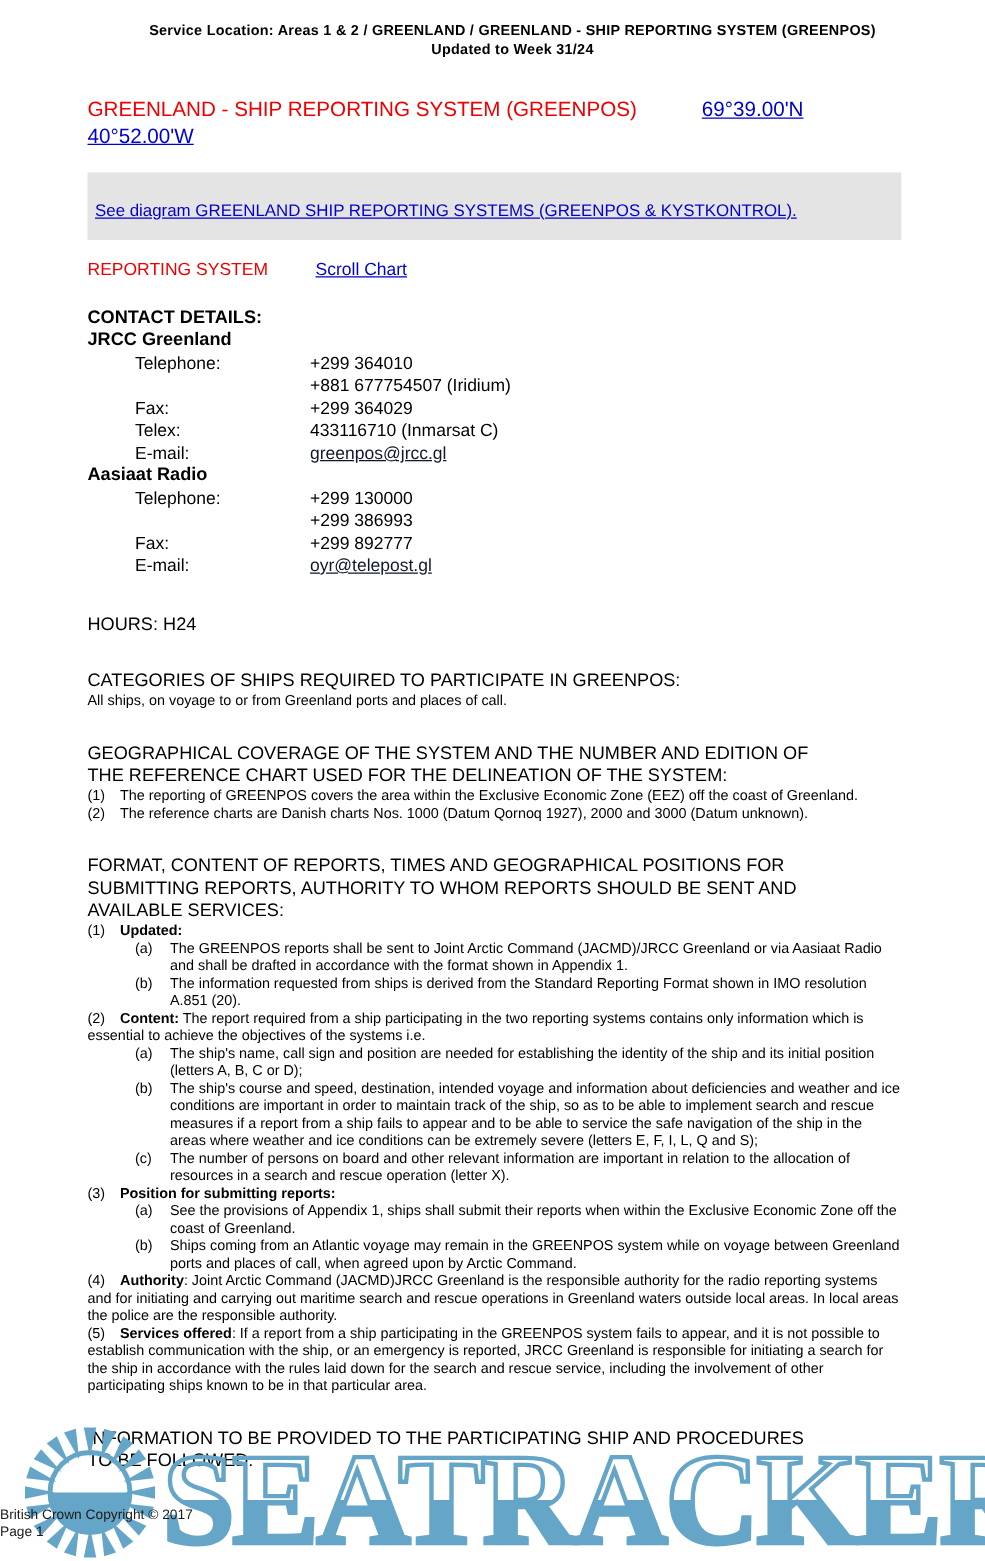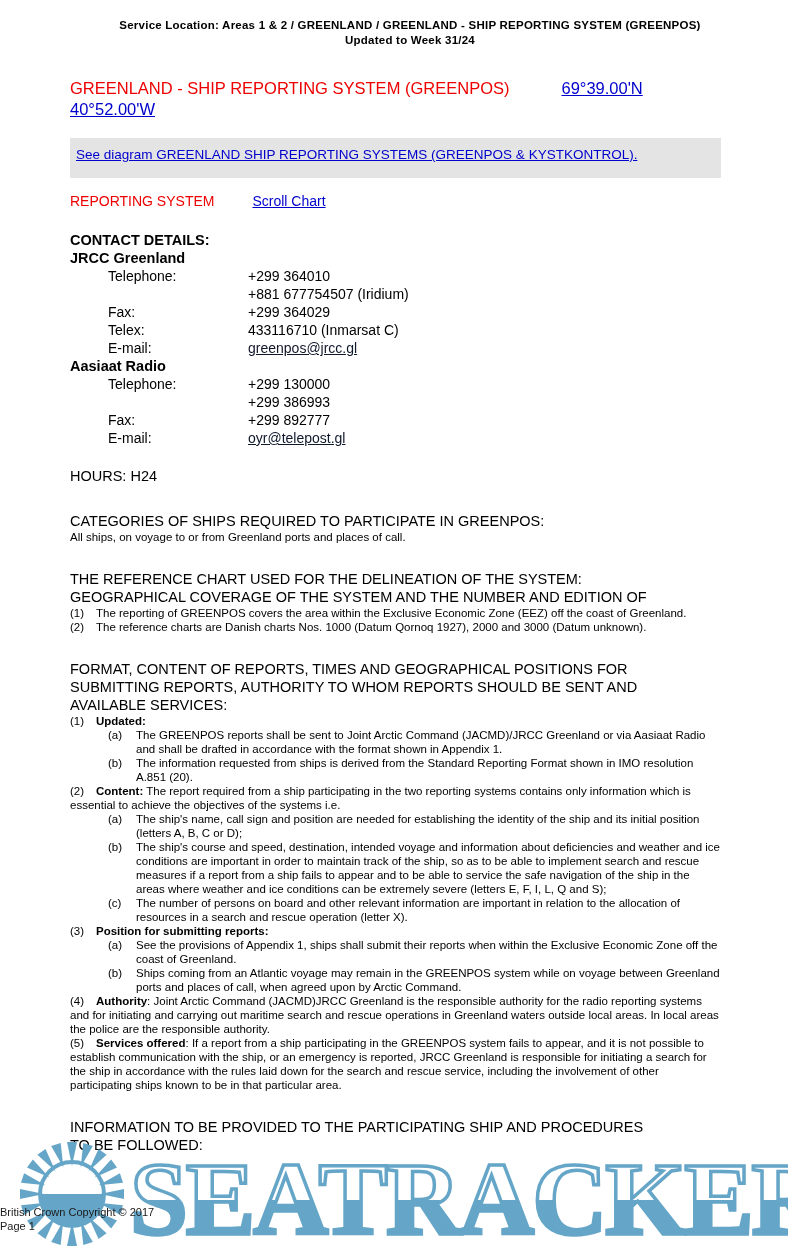"See diagram GREENLAND SHIP REPORTING" .diagram-banner { padding: 7px 0 14px 6px -> 22px 0 14px 6px }
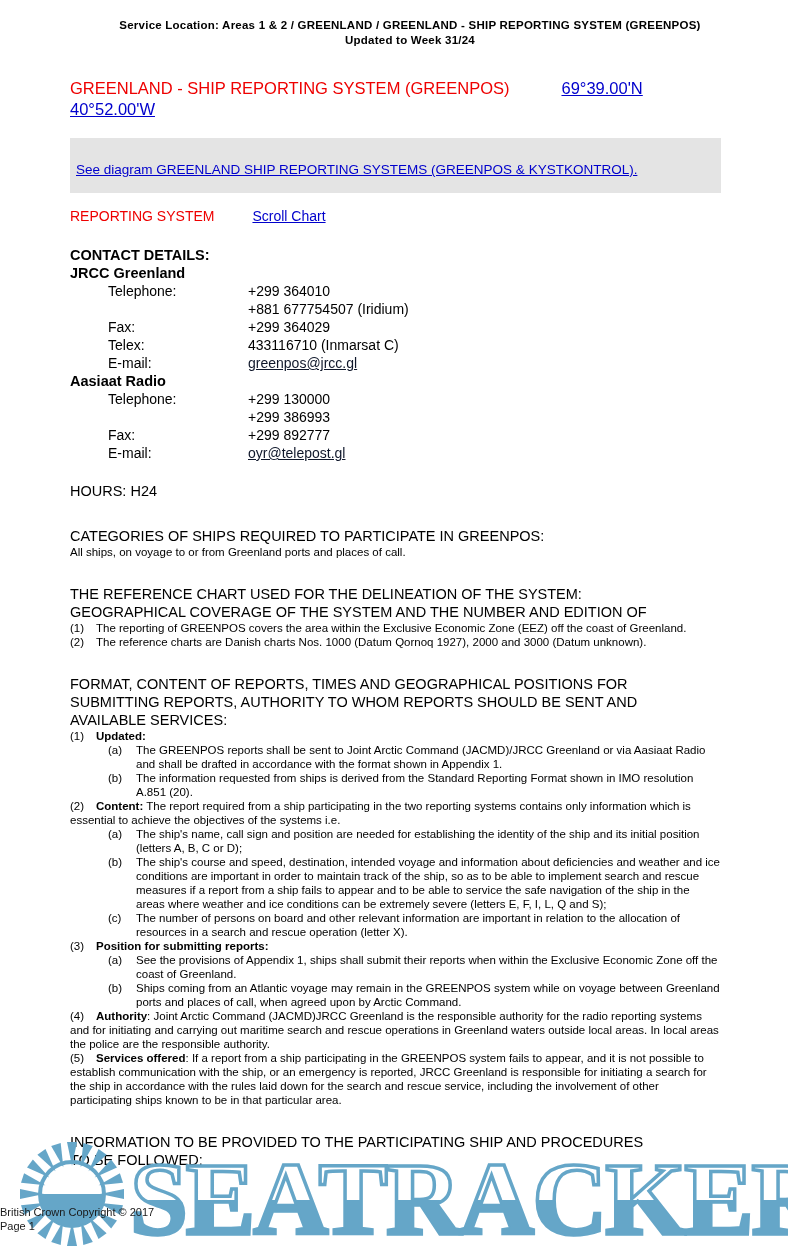"HOURS: H24" .hours { margin-top: none -> 10px }
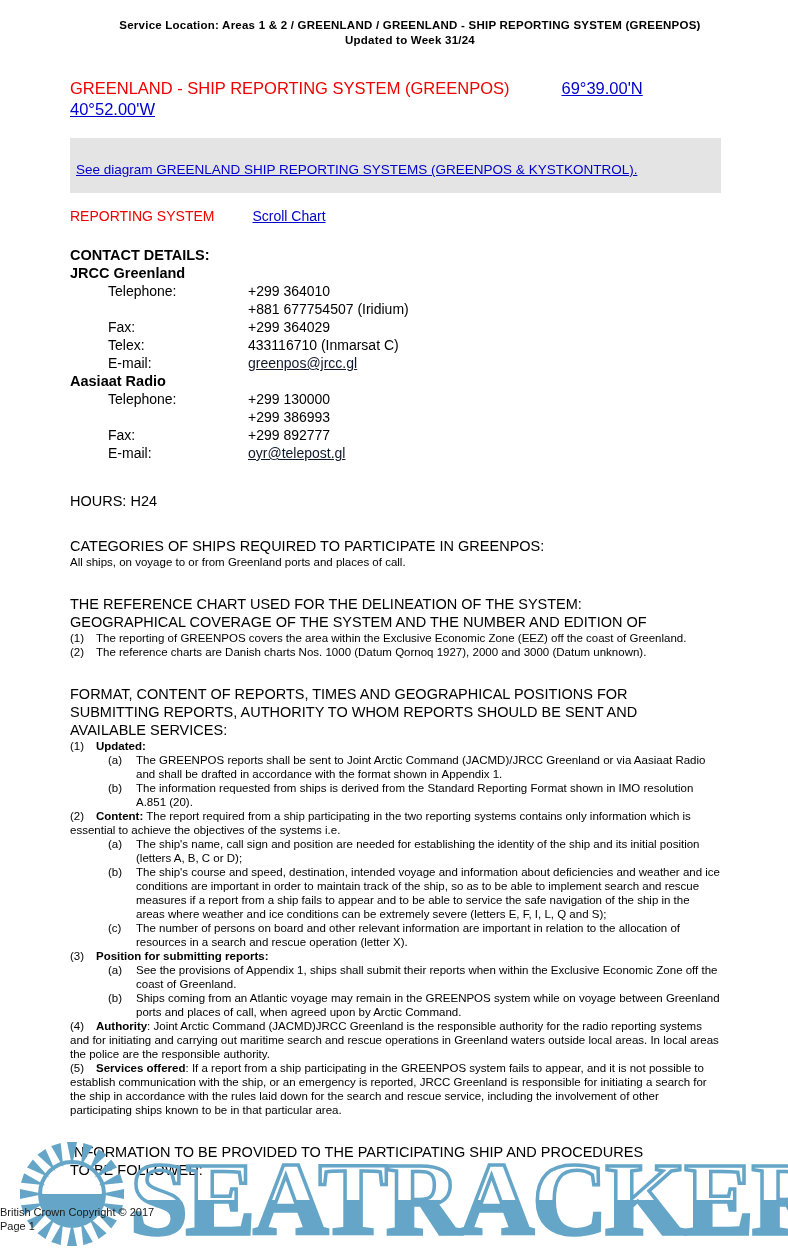"THE REFERENCE CHART USED FOR" div.head-caps { order: before "GEOGRAPHICAL COVERAGE OF THE SYSTEM" -> after "GEOGRAPHICAL COVERAGE OF THE SYSTEM" }
